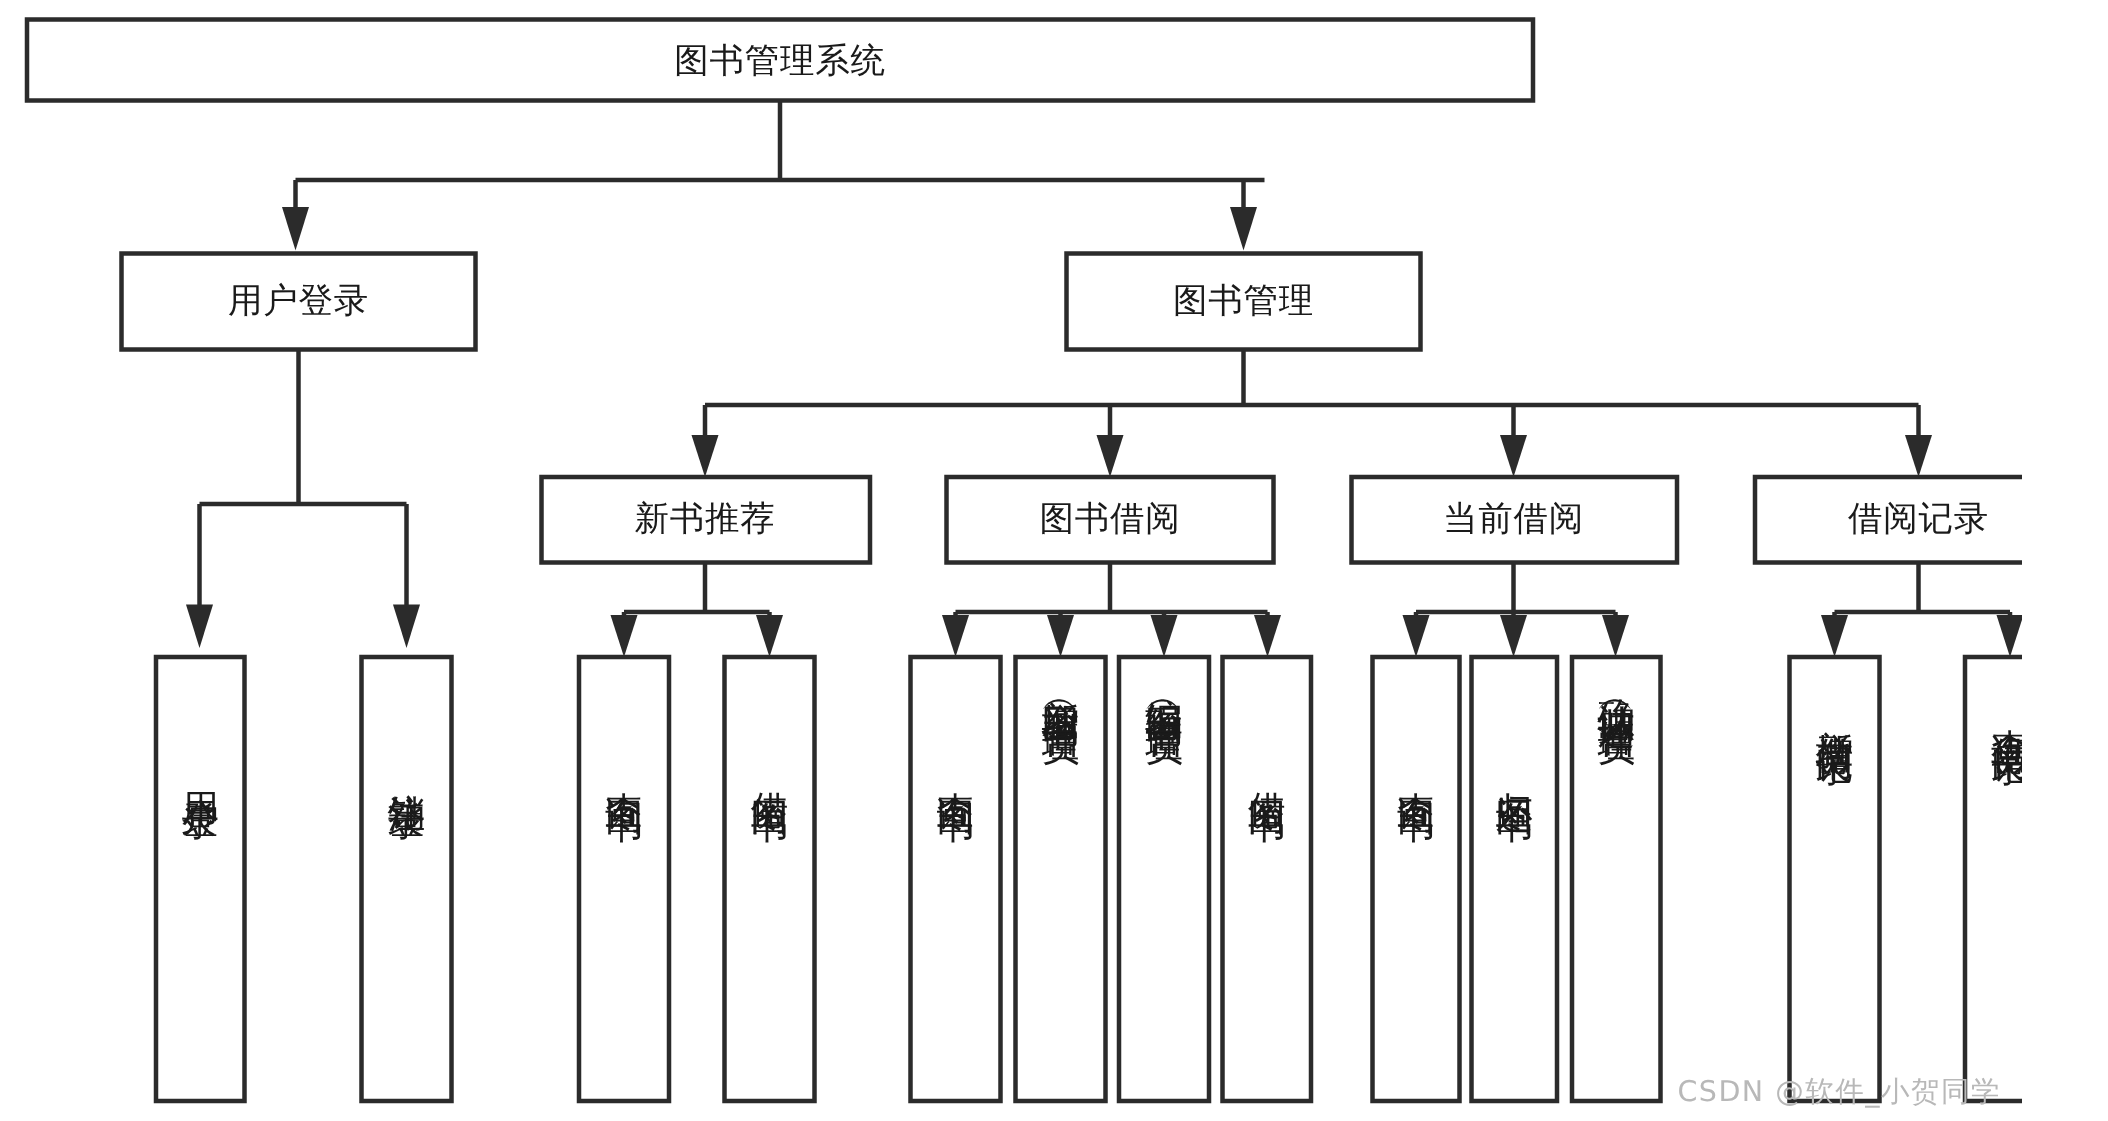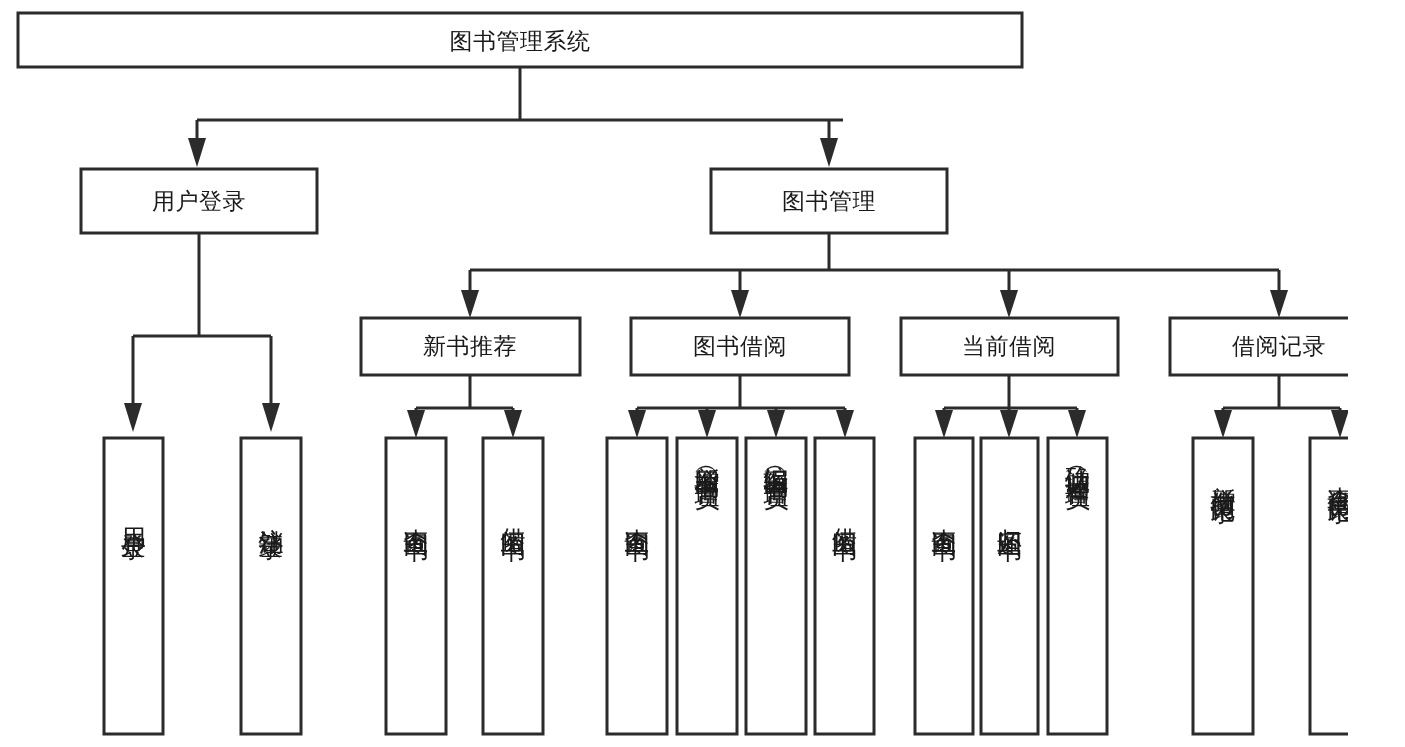"CSDN @软件_小贺同学" div.watermark { html: none -> <div>CSDN @软件_小贺同学</div> }
